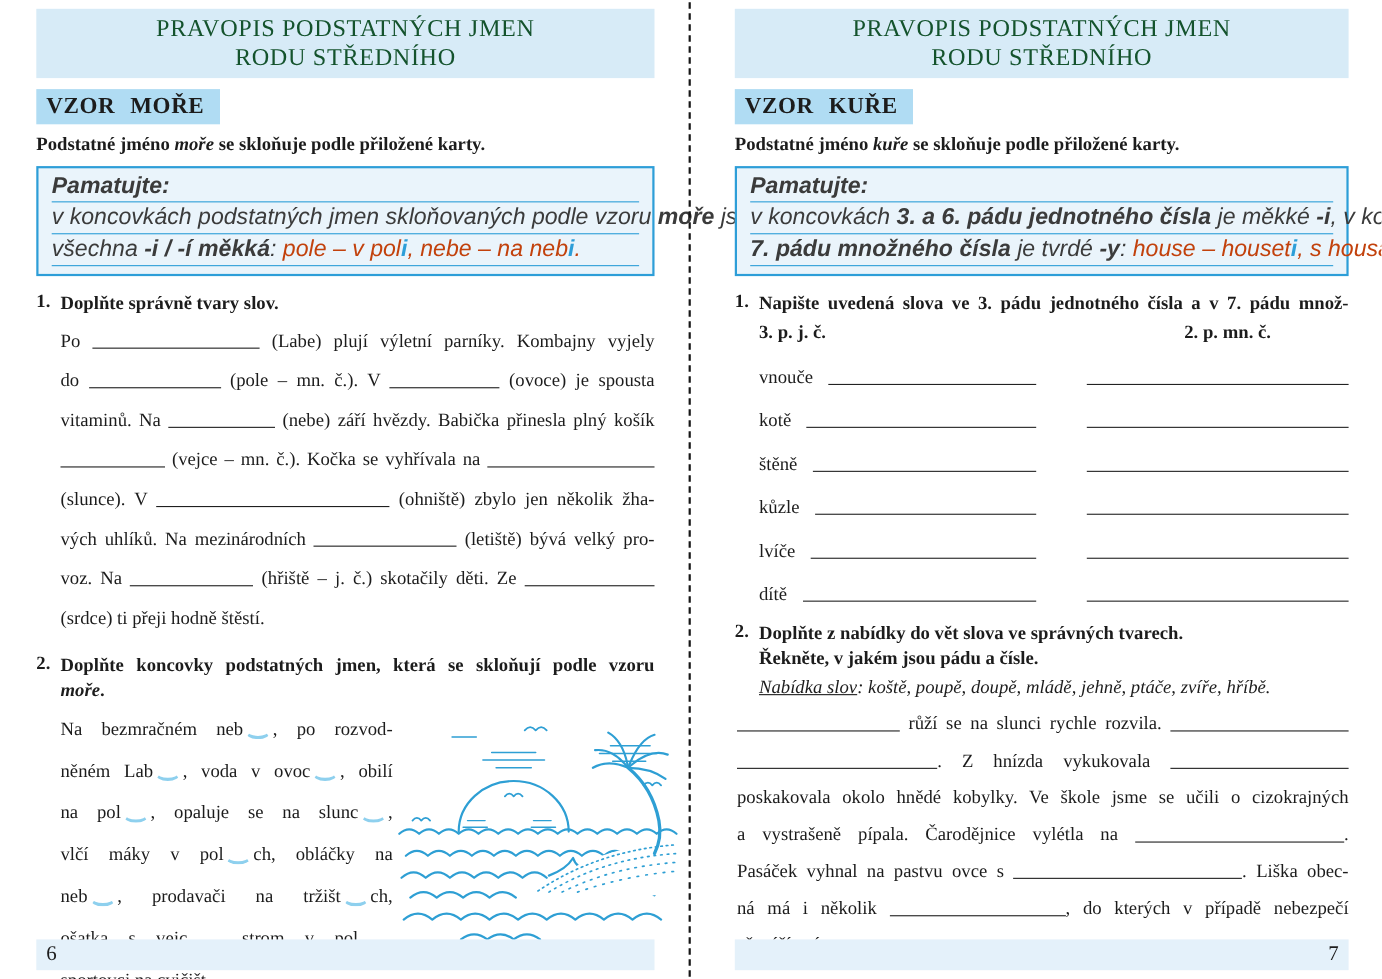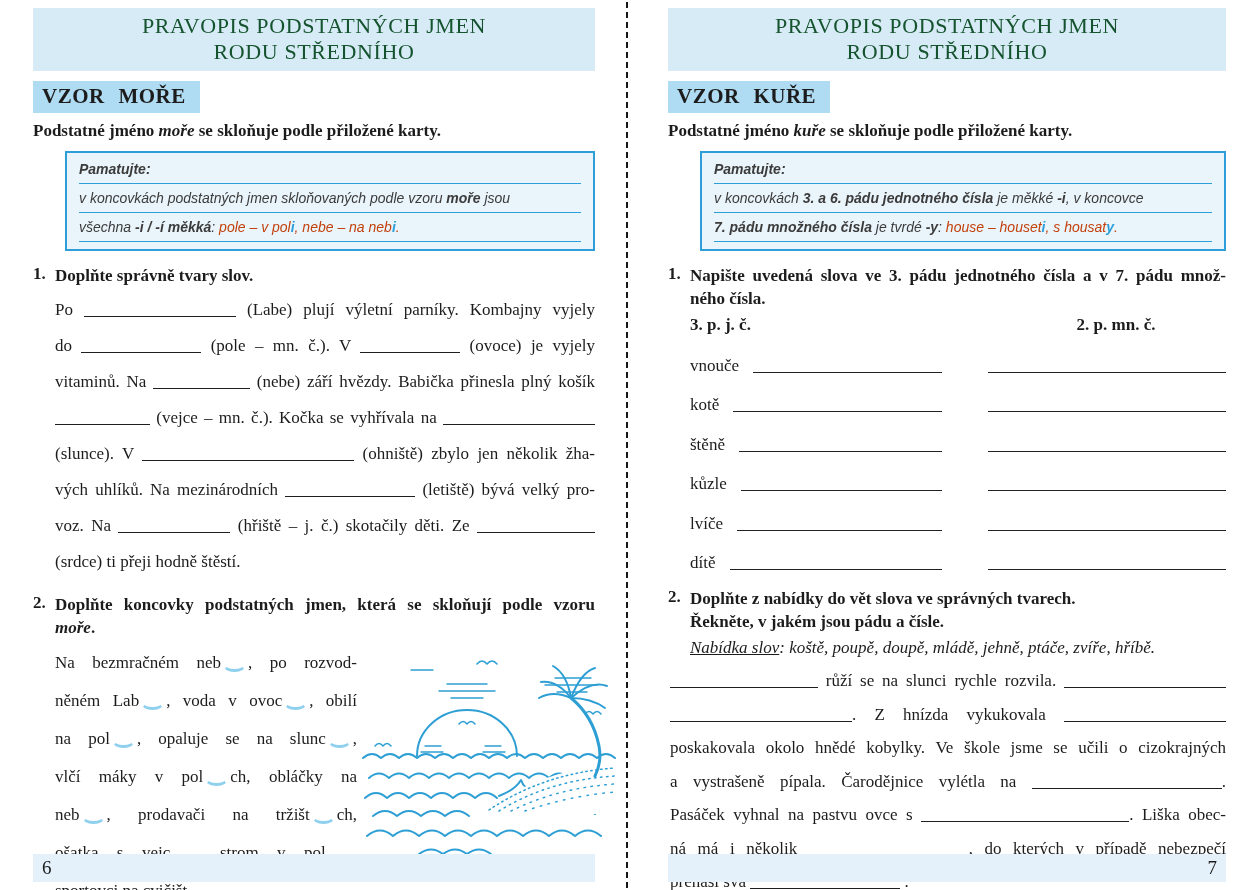"Pamatujte:" .note { font-size: 14px -> 21px; margin-left: 32px -> none }
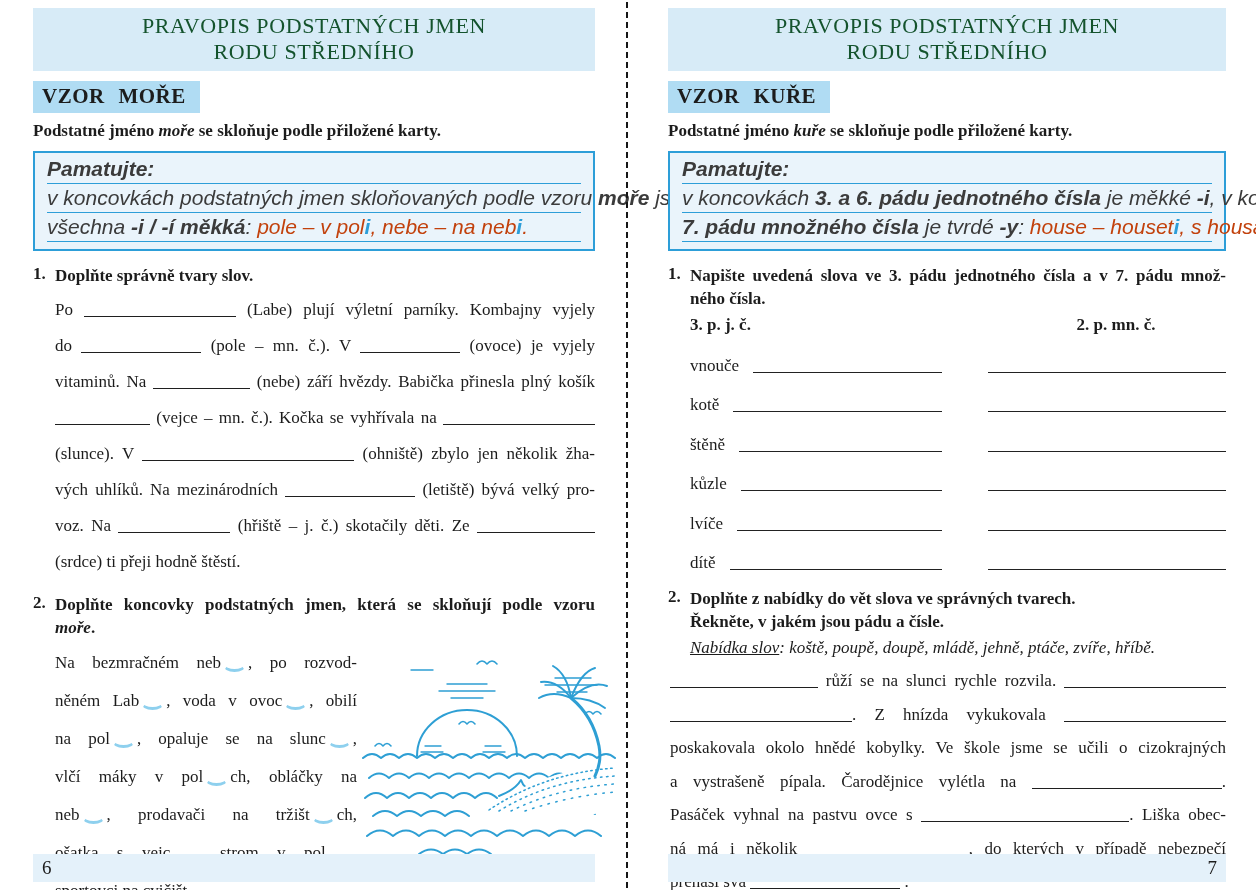"ného čísla." div.tl { html: <div>ného čísla.</div> -> none }
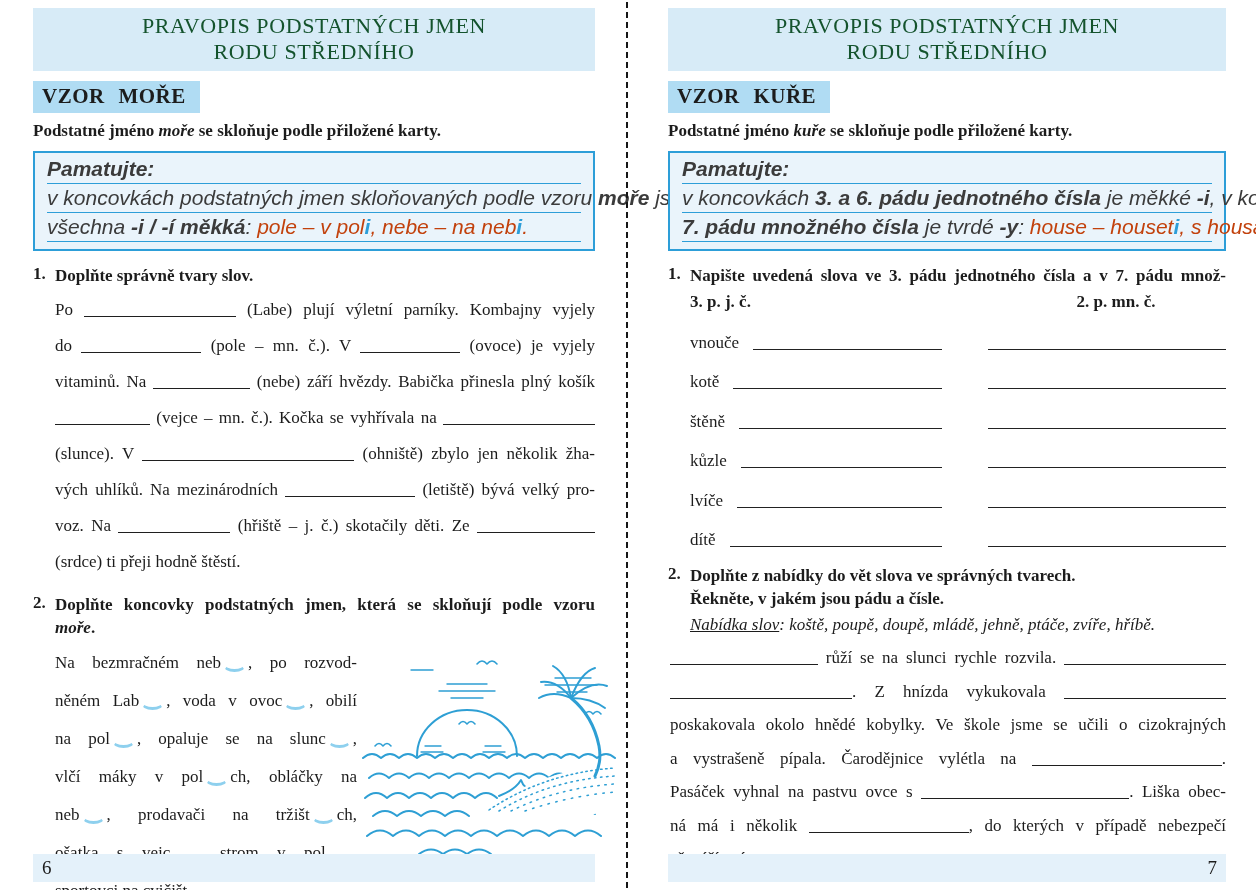"(ovoce) je vyjely" span { text: vyjely -> spousta }
